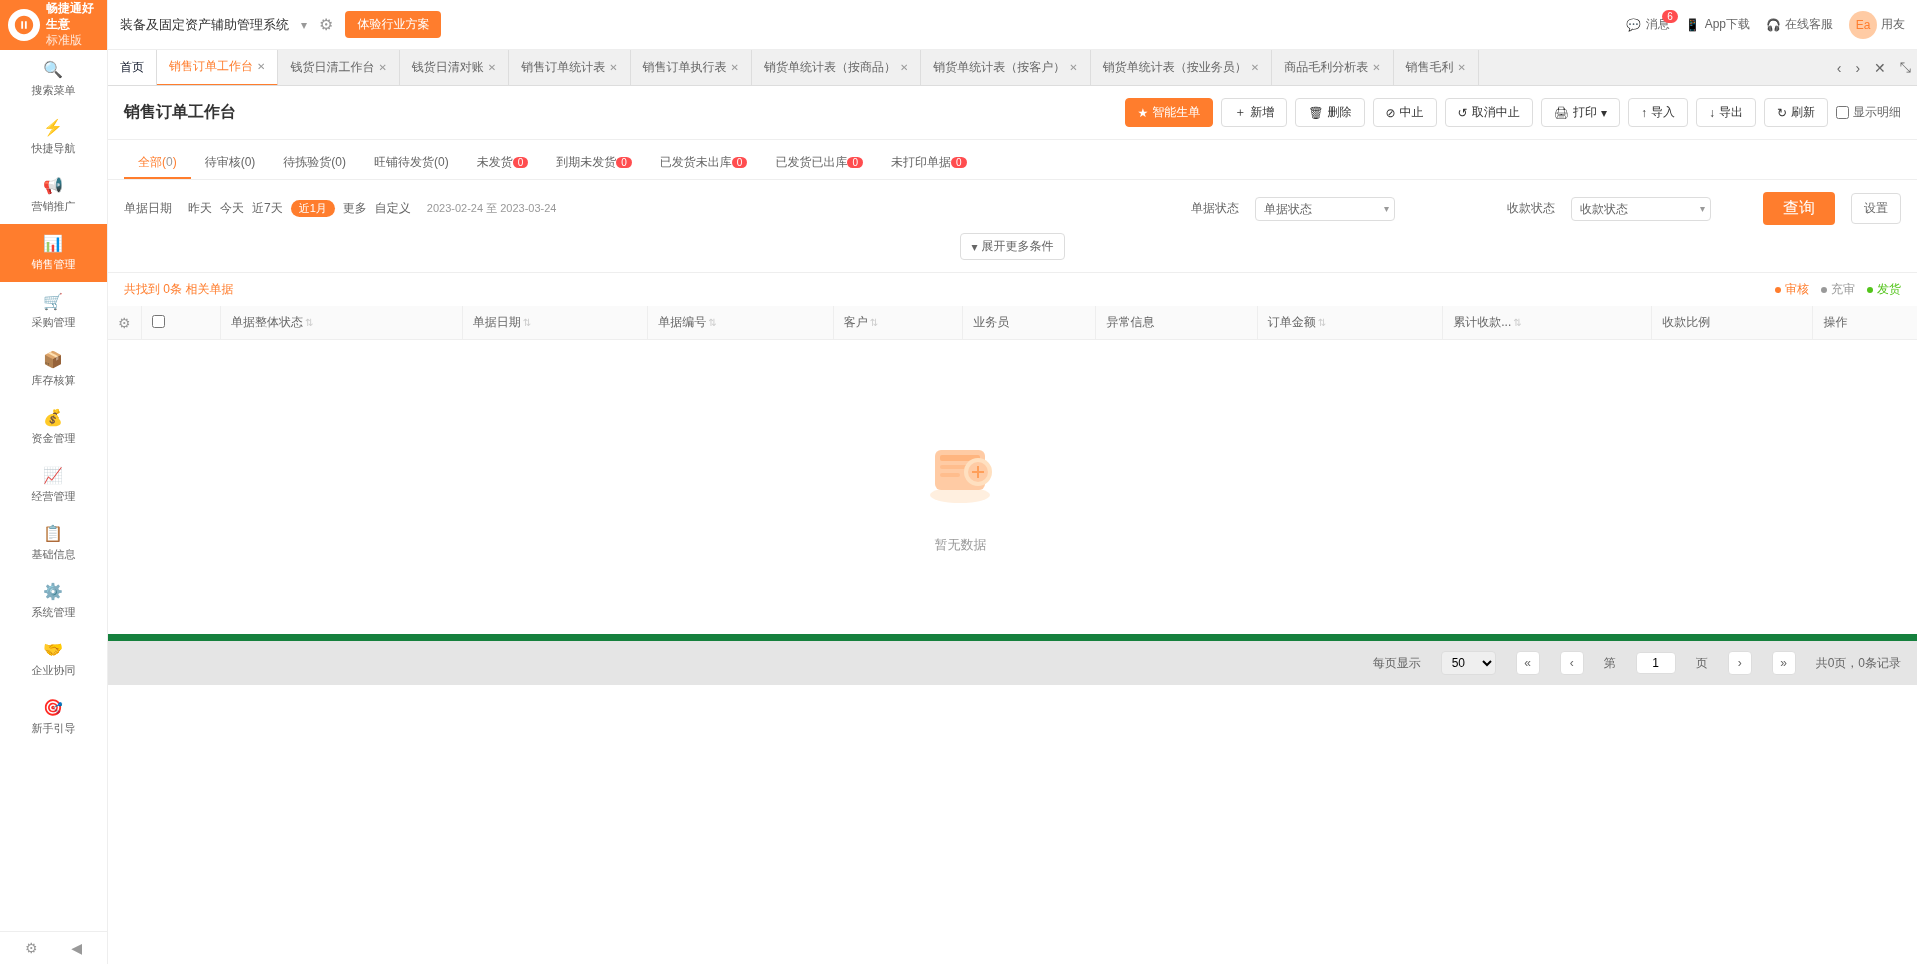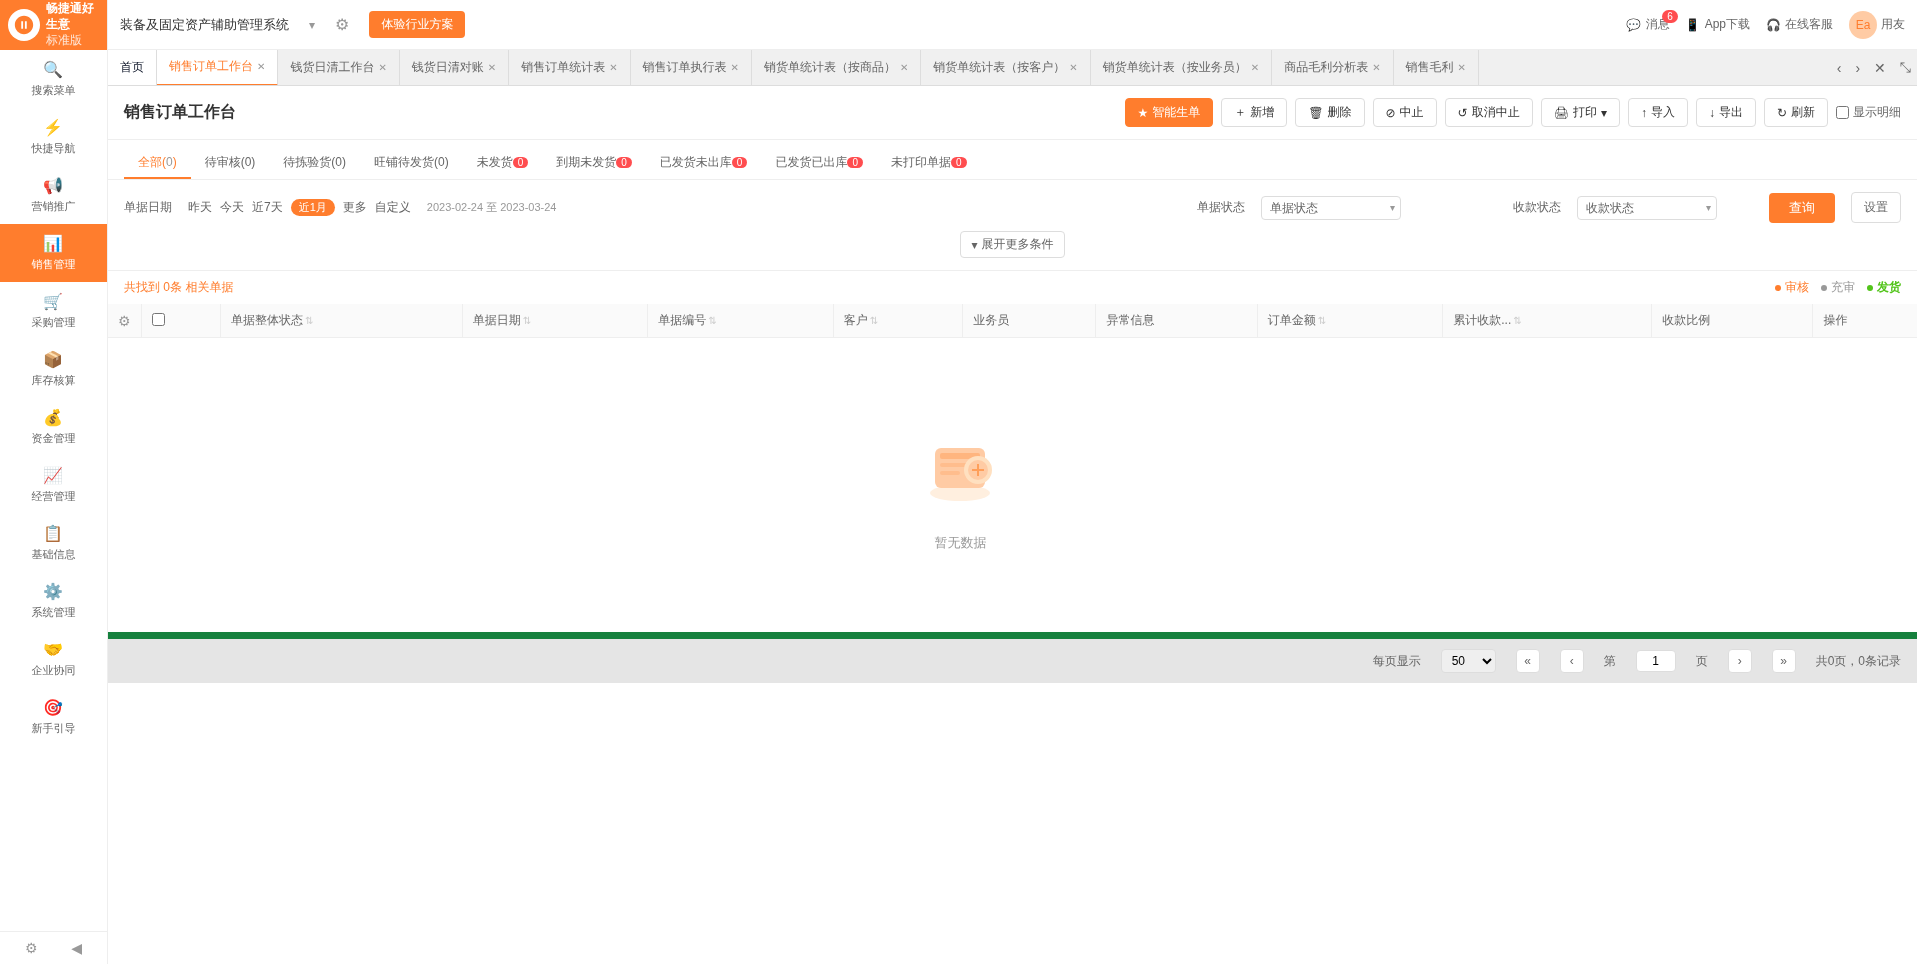"装备及固定资产辅助管理系统" .top-header-left { gap: 20px -> 12px }
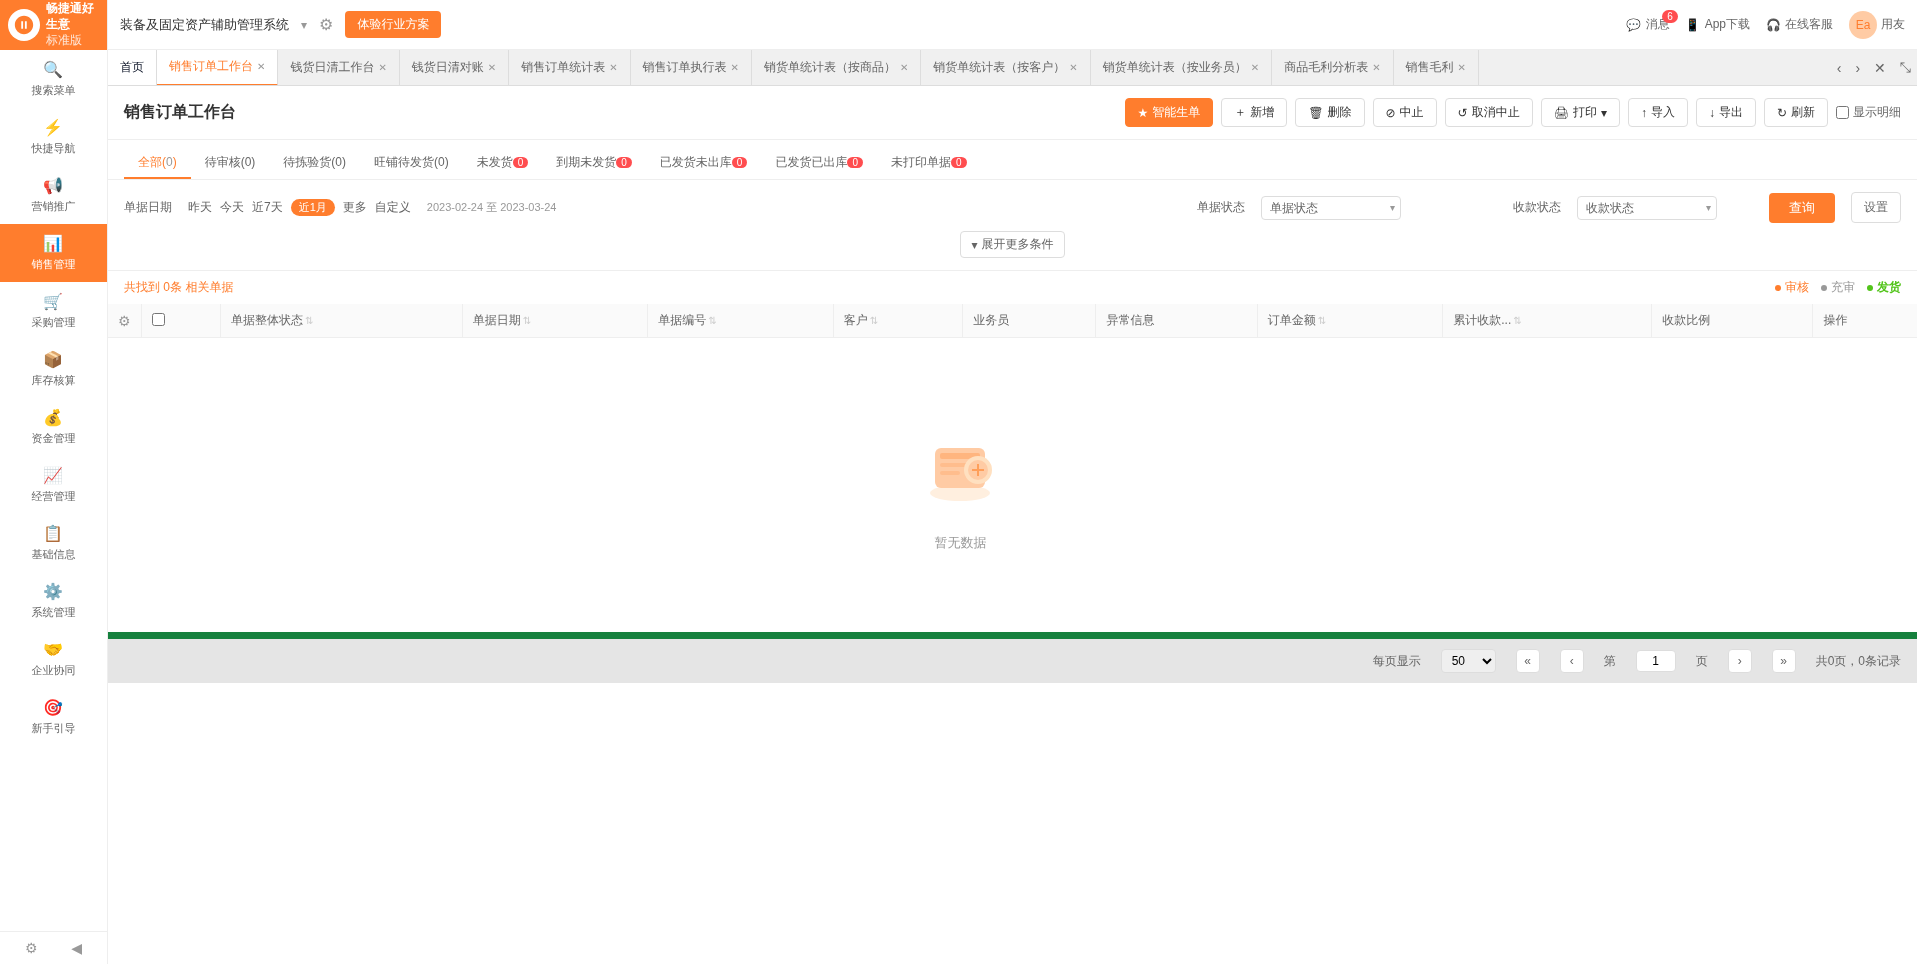"查询" .btn-query { font-size: 13px -> 16px }
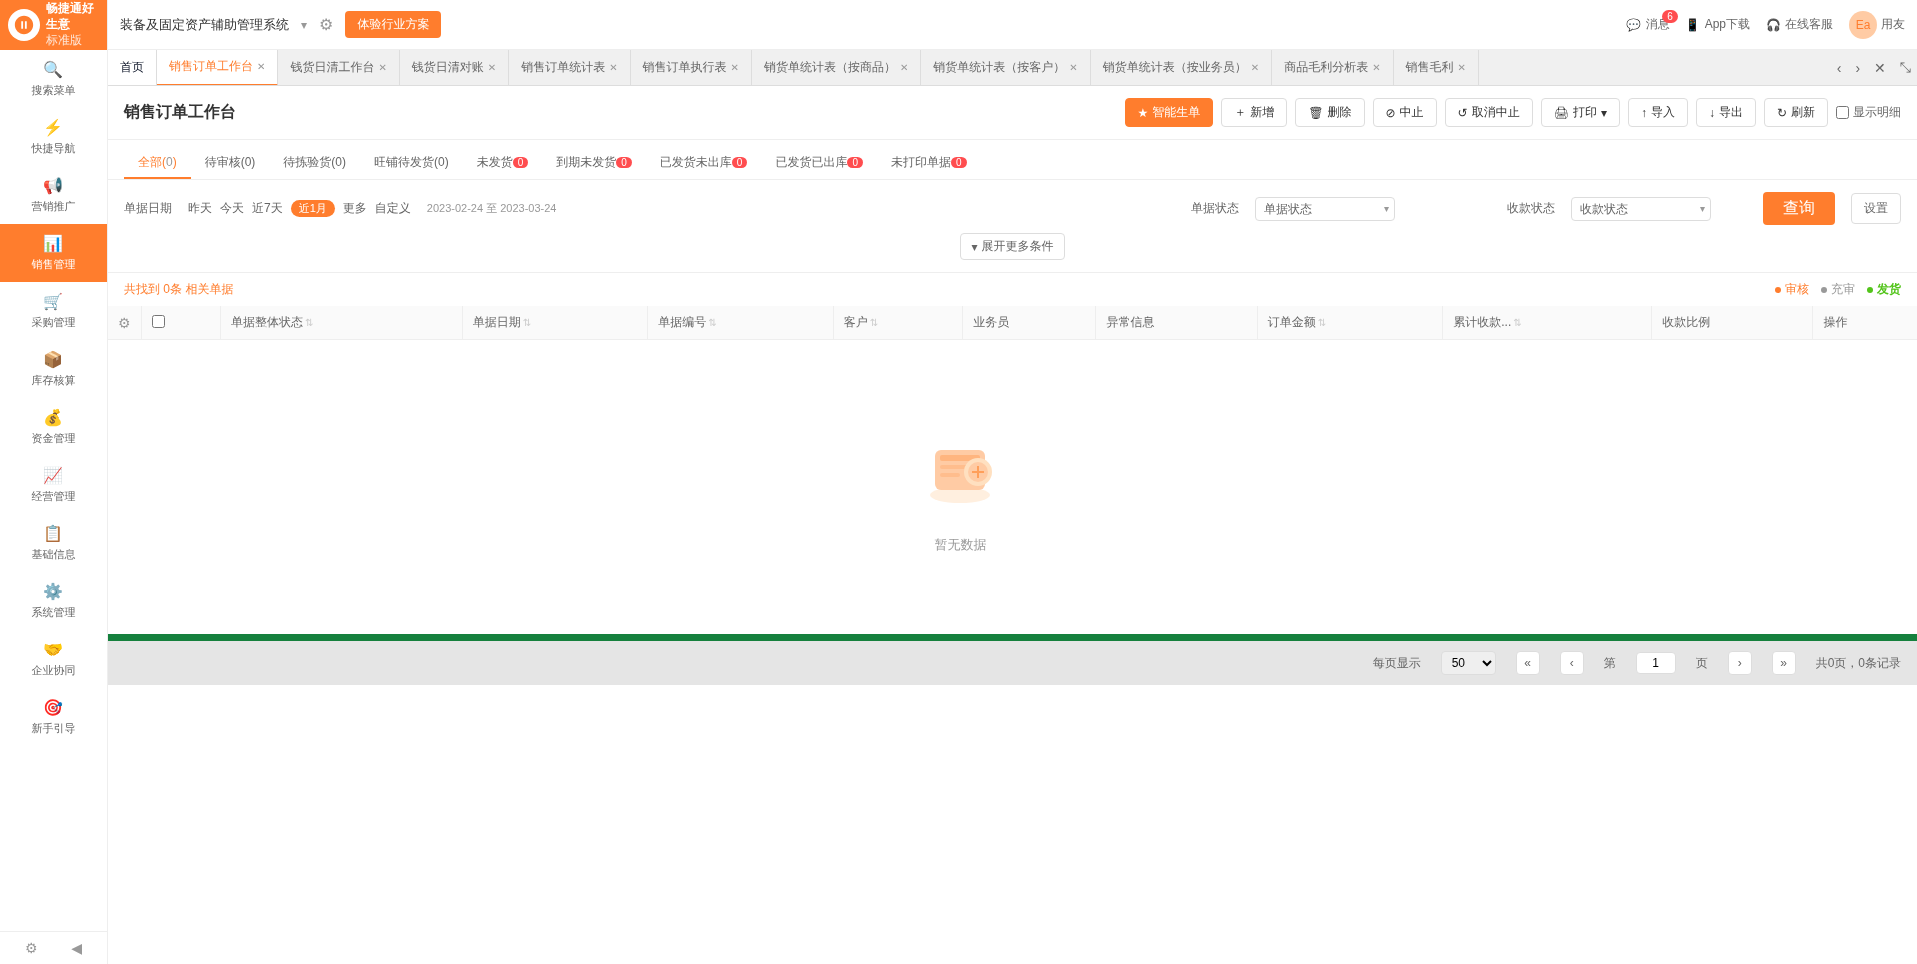"发货" .action-link.ship { font-weight: bold -> none }
